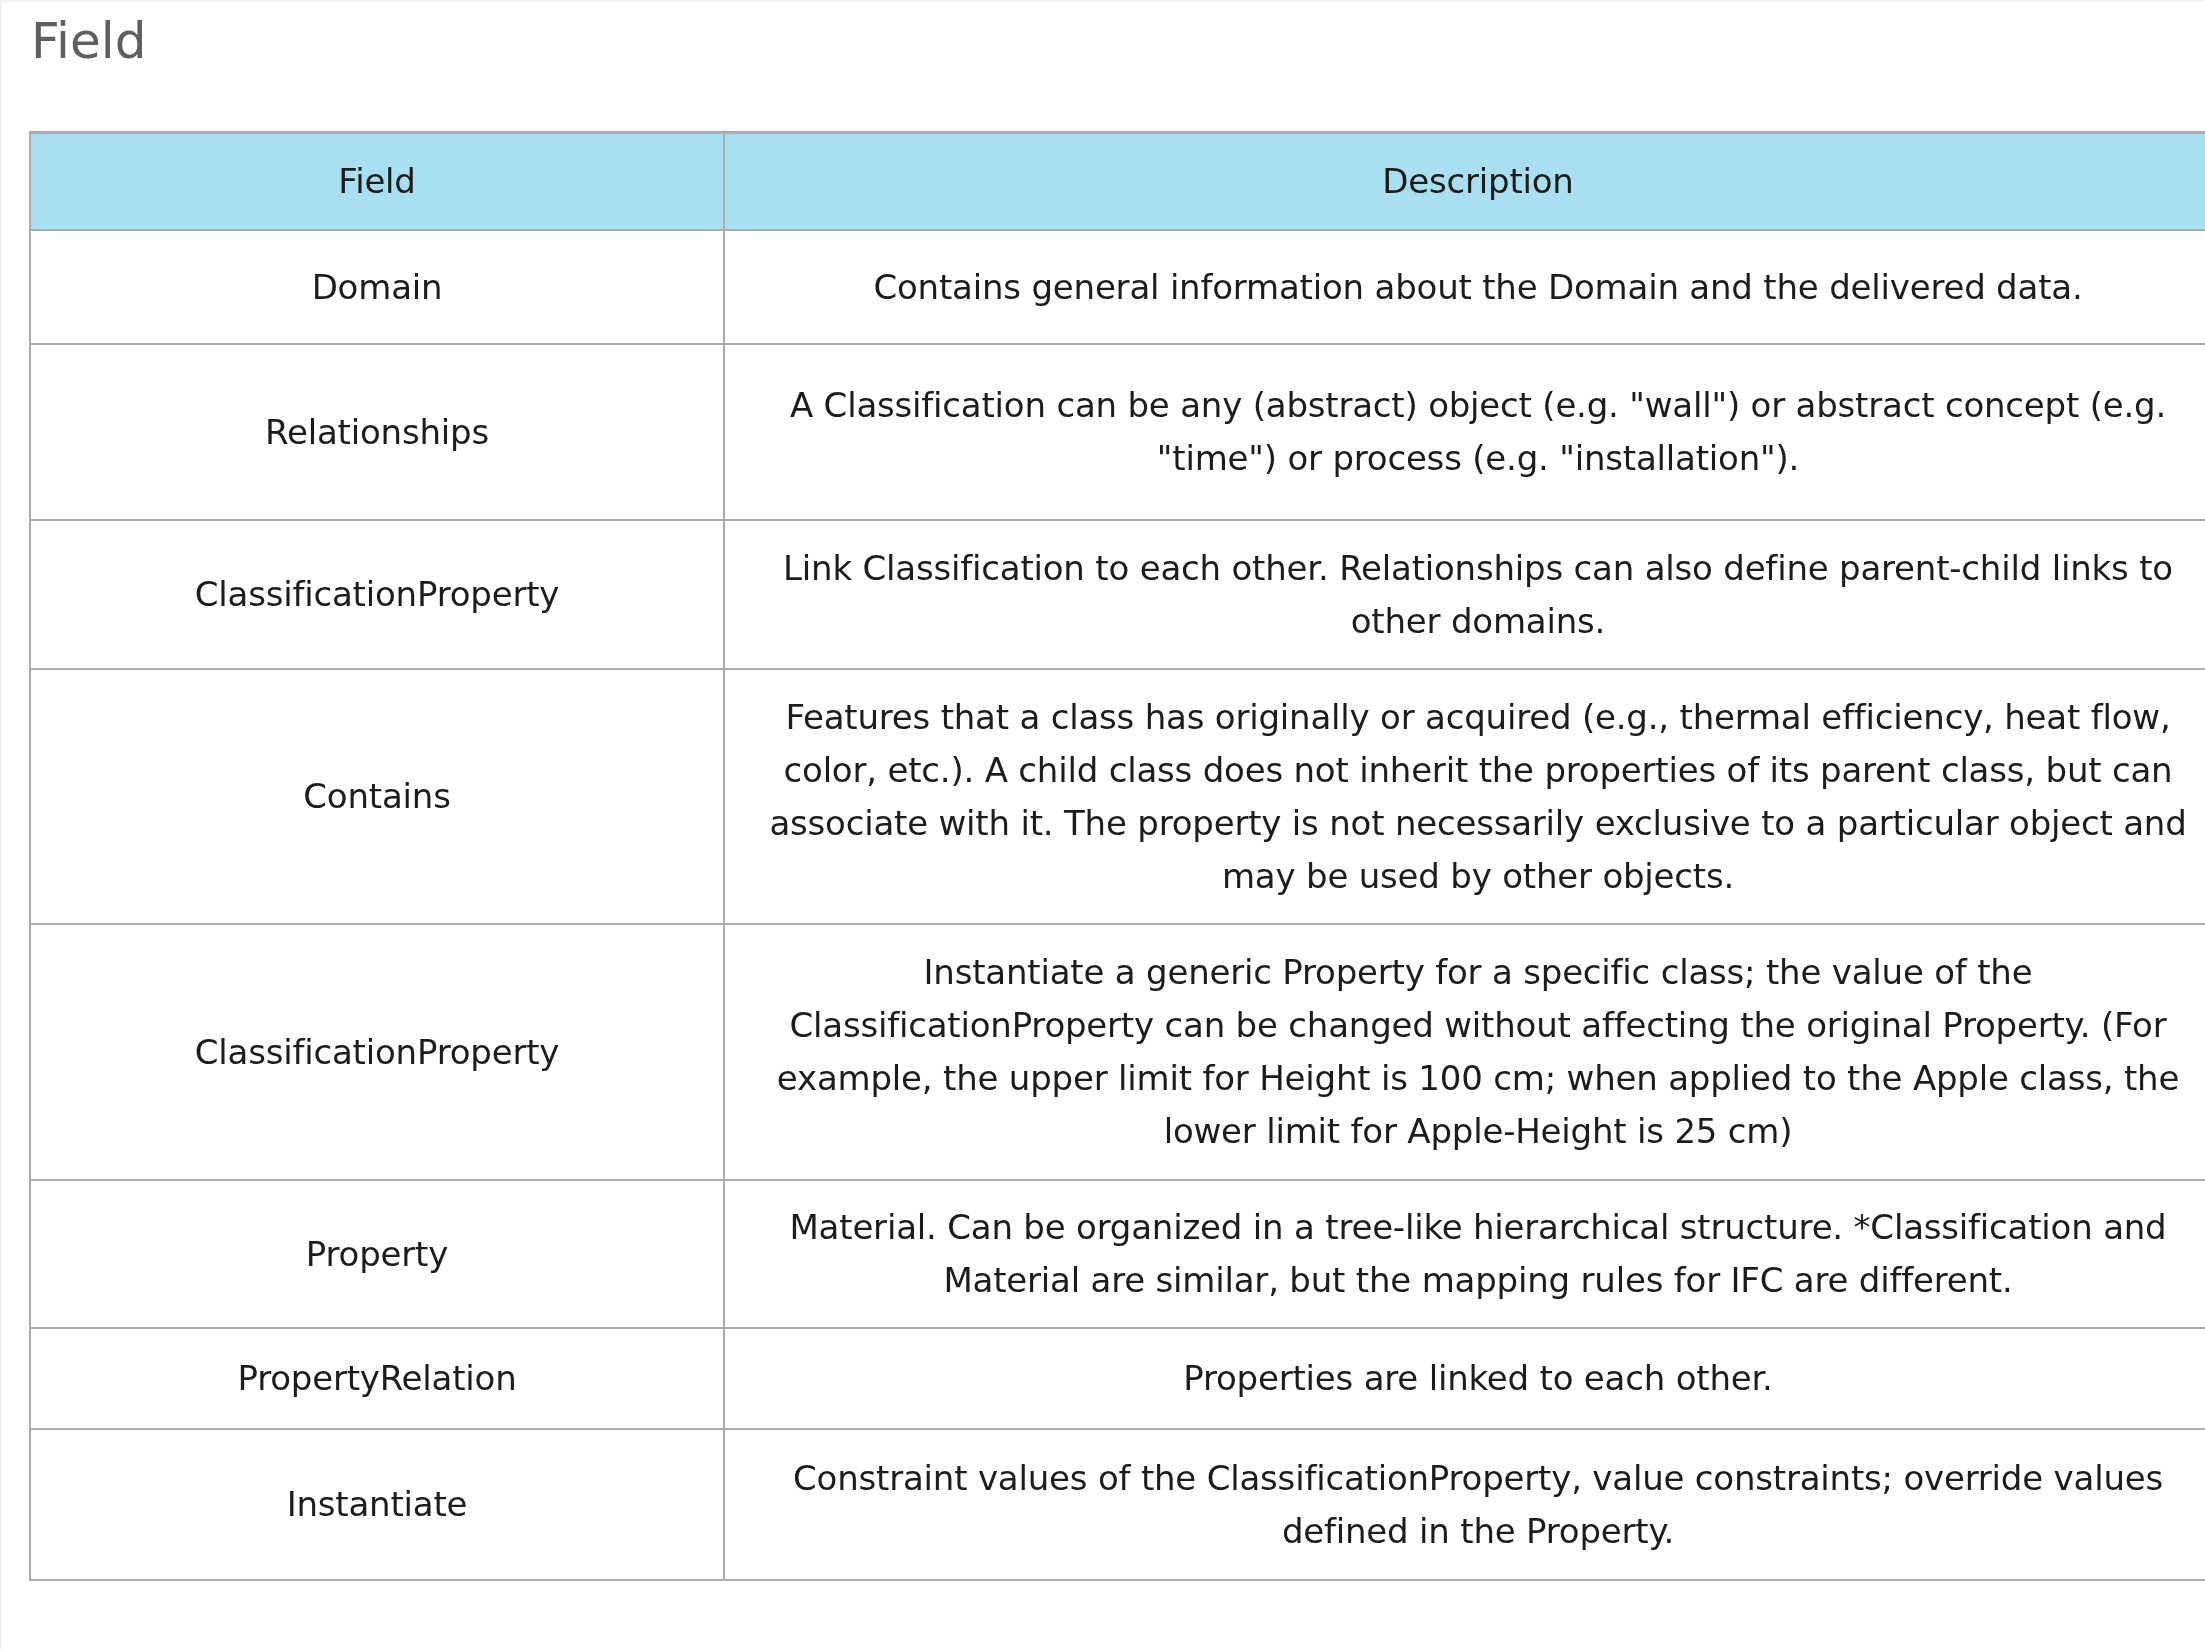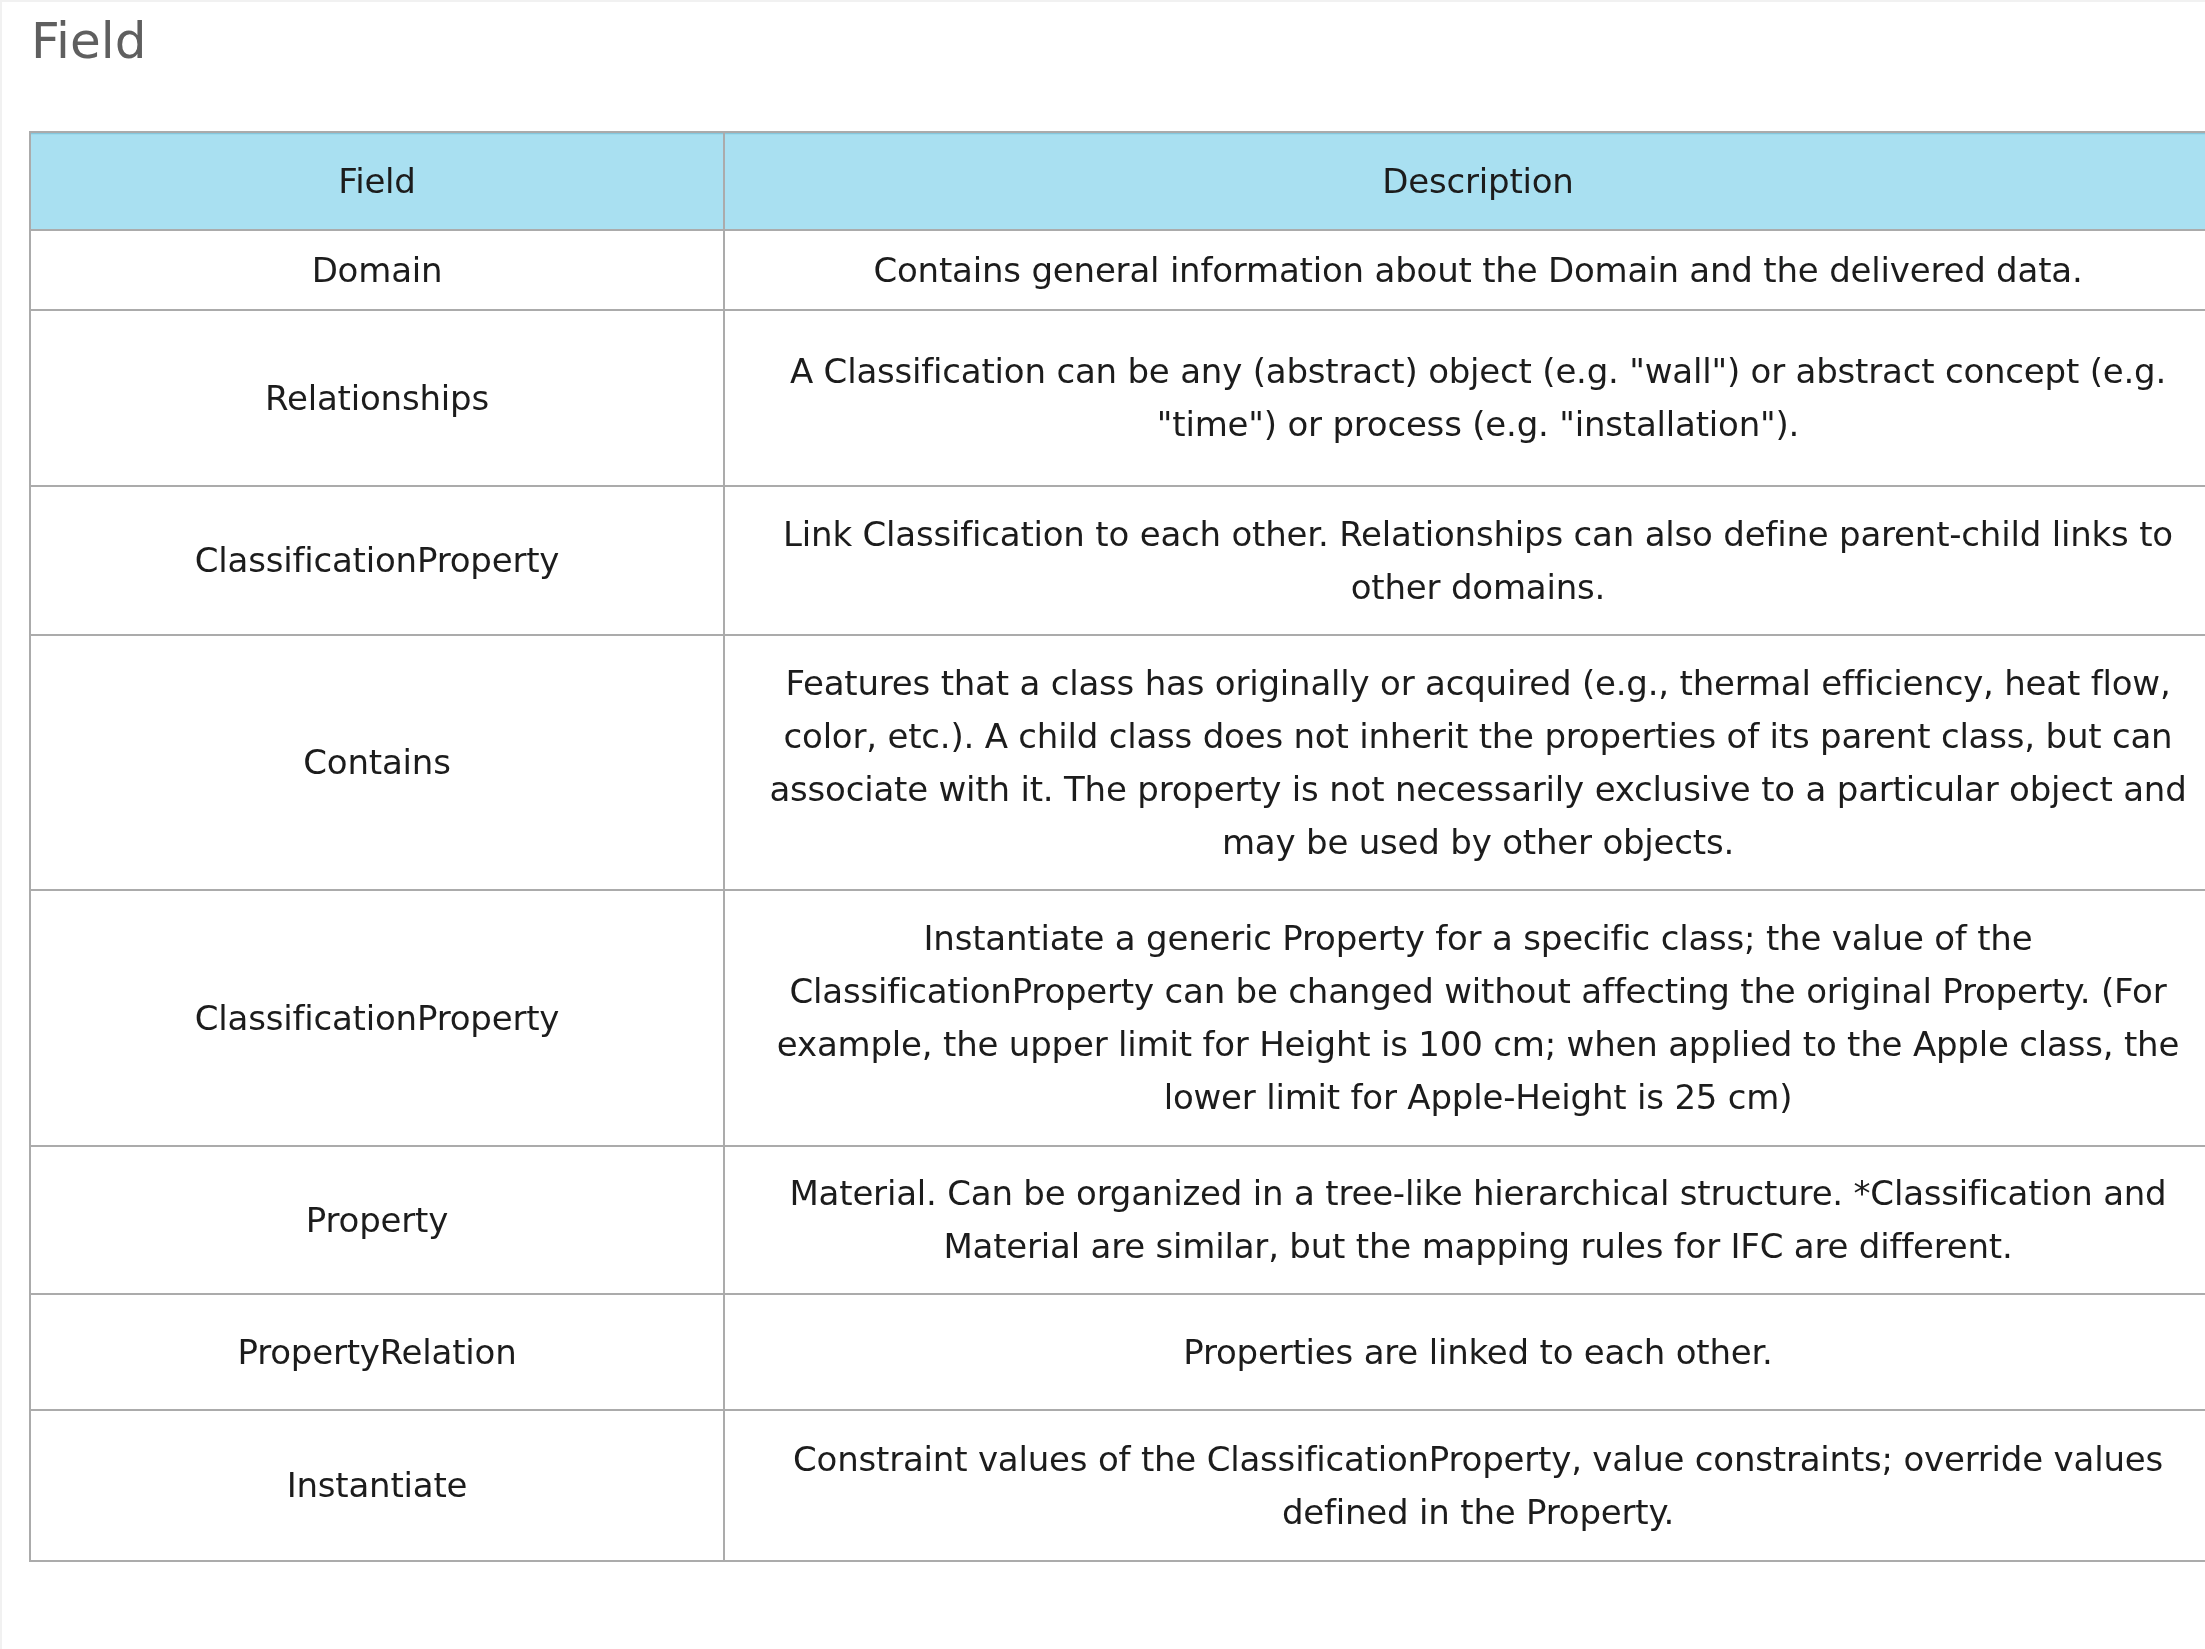"Domain" tr.r-domain td { height: 80px -> 114px }
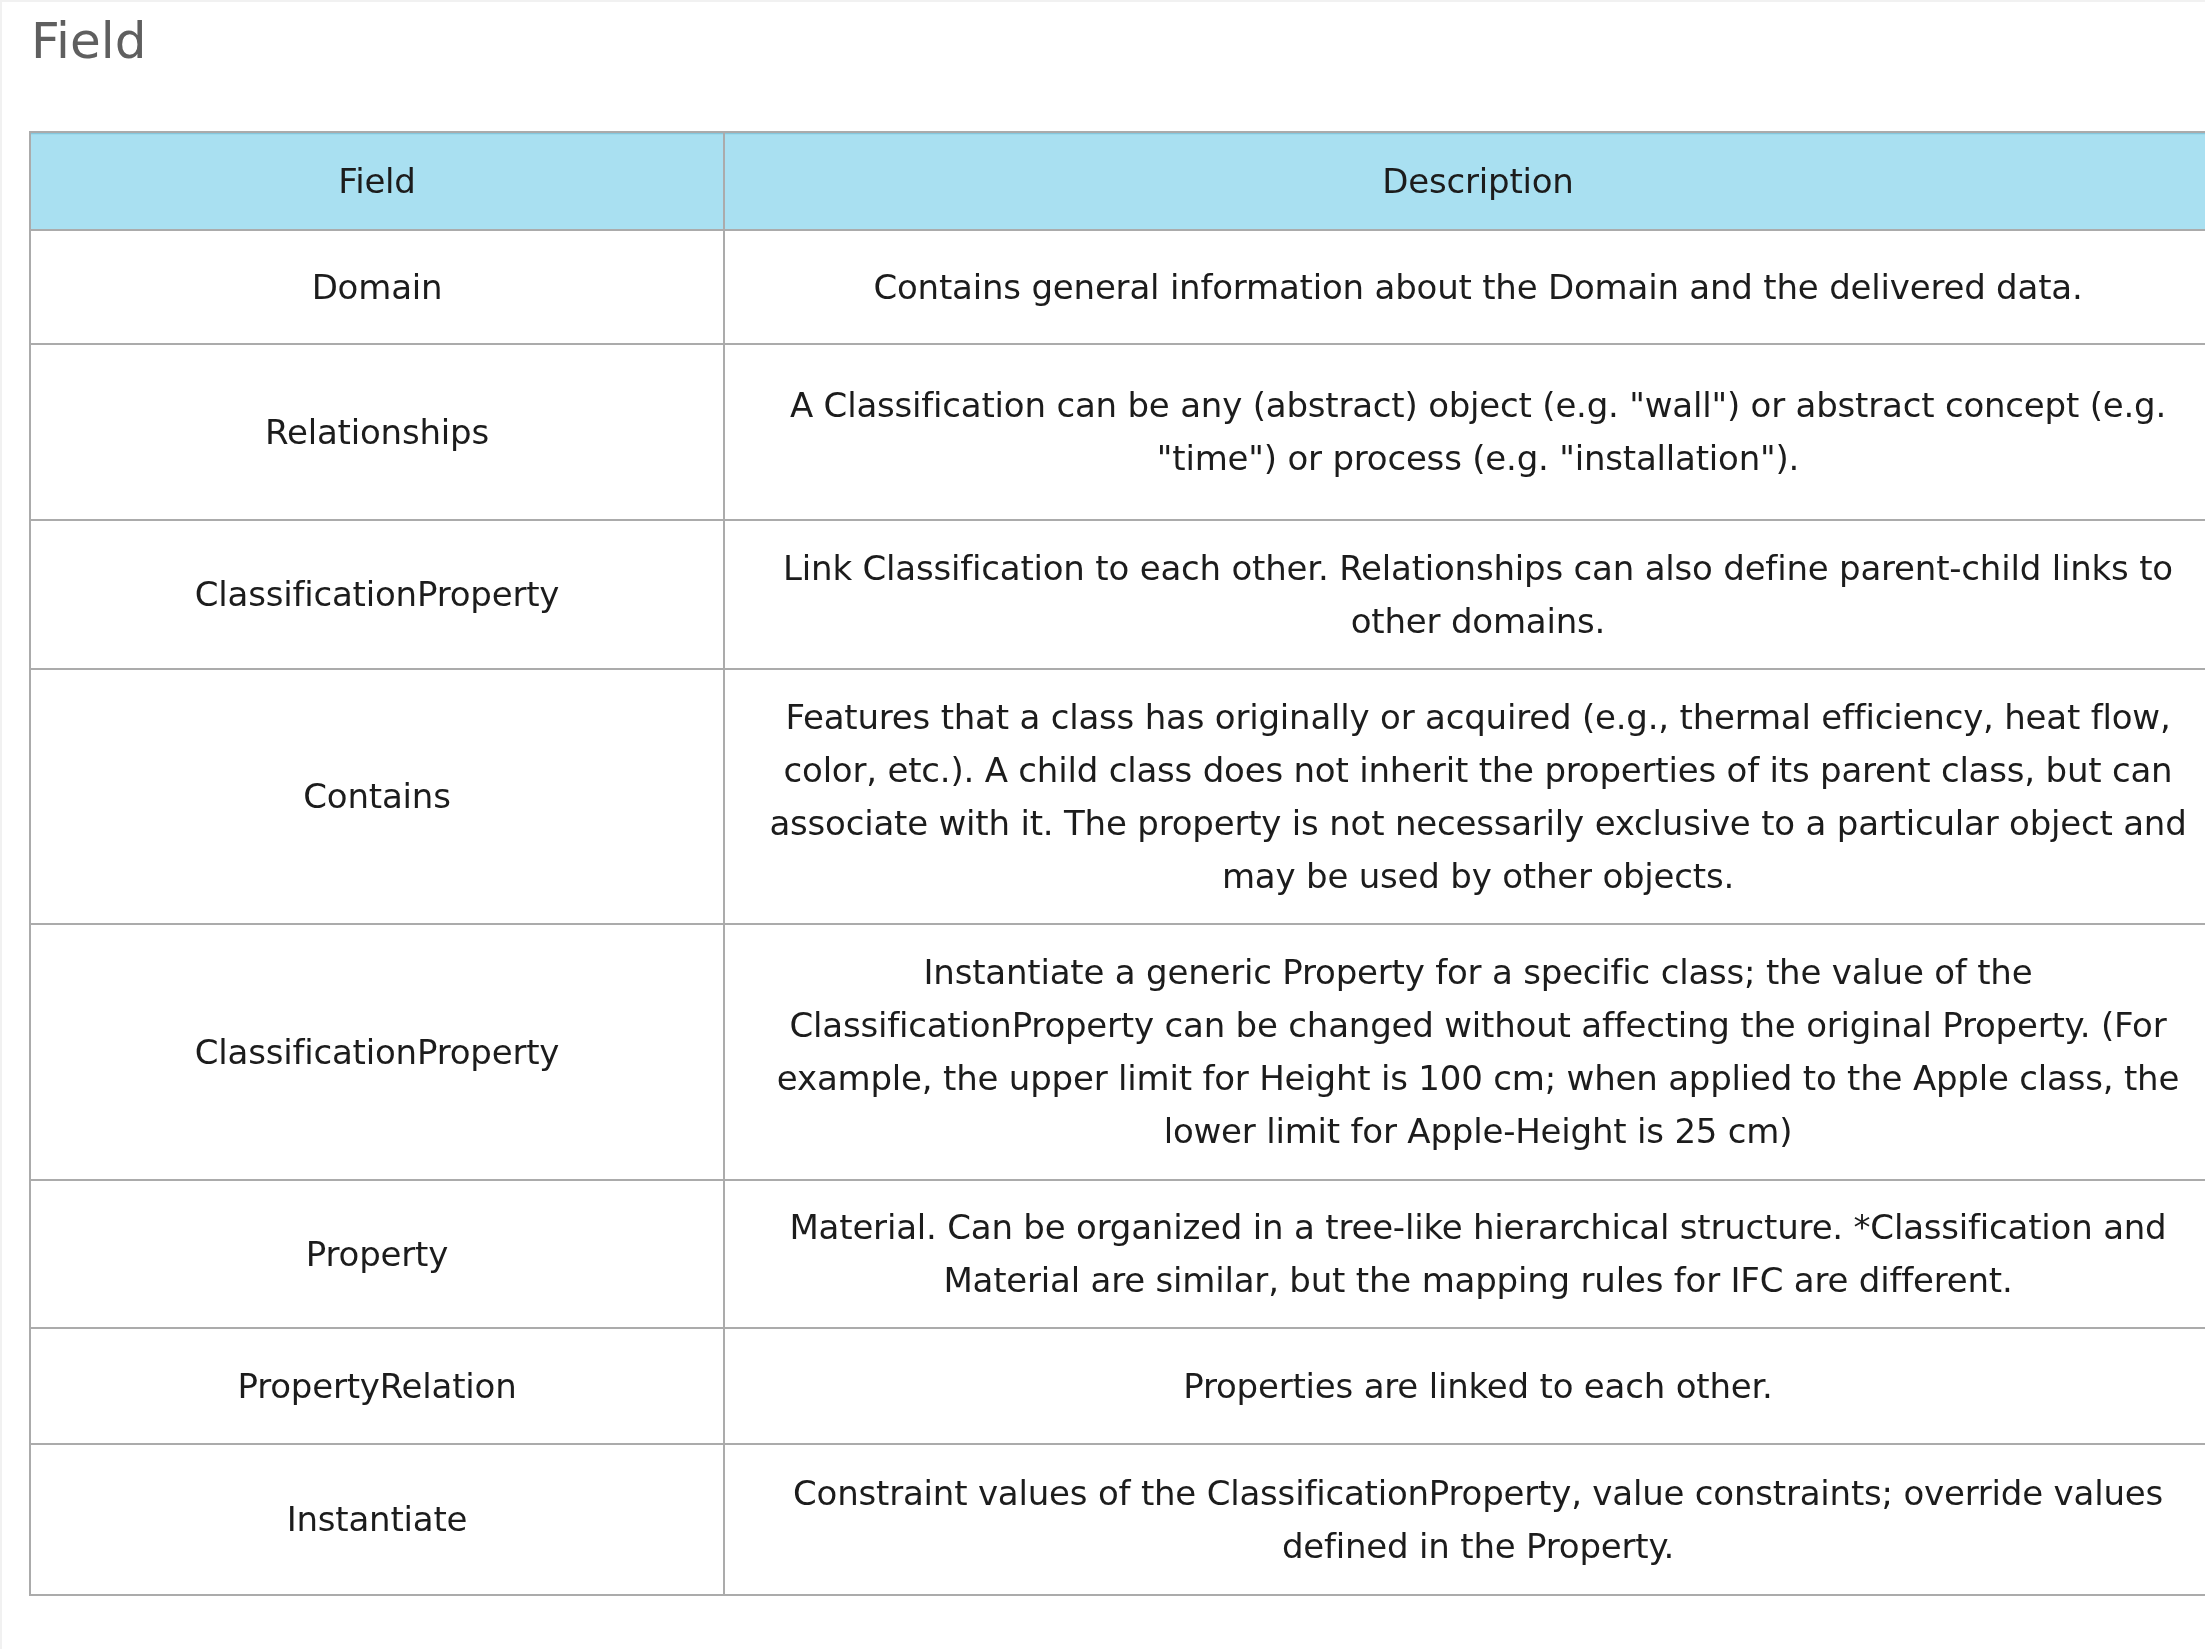"PropertyRelation" tr.r-proprel td { height: 116px -> 101px }
